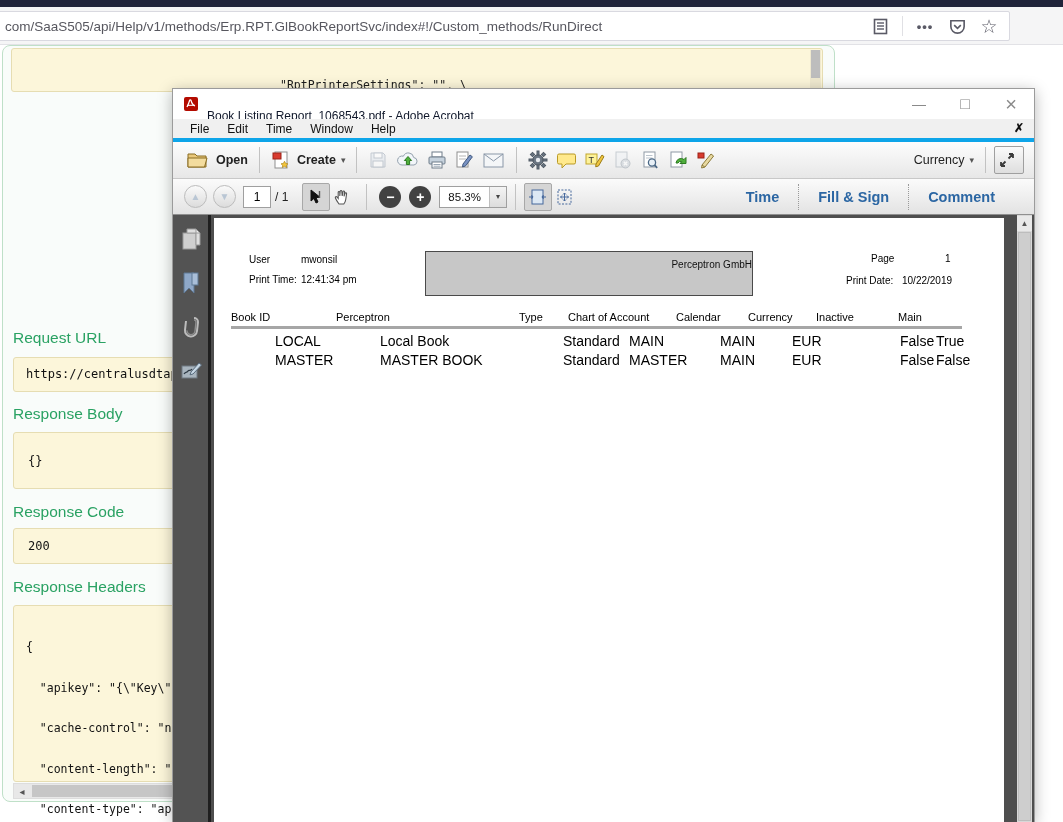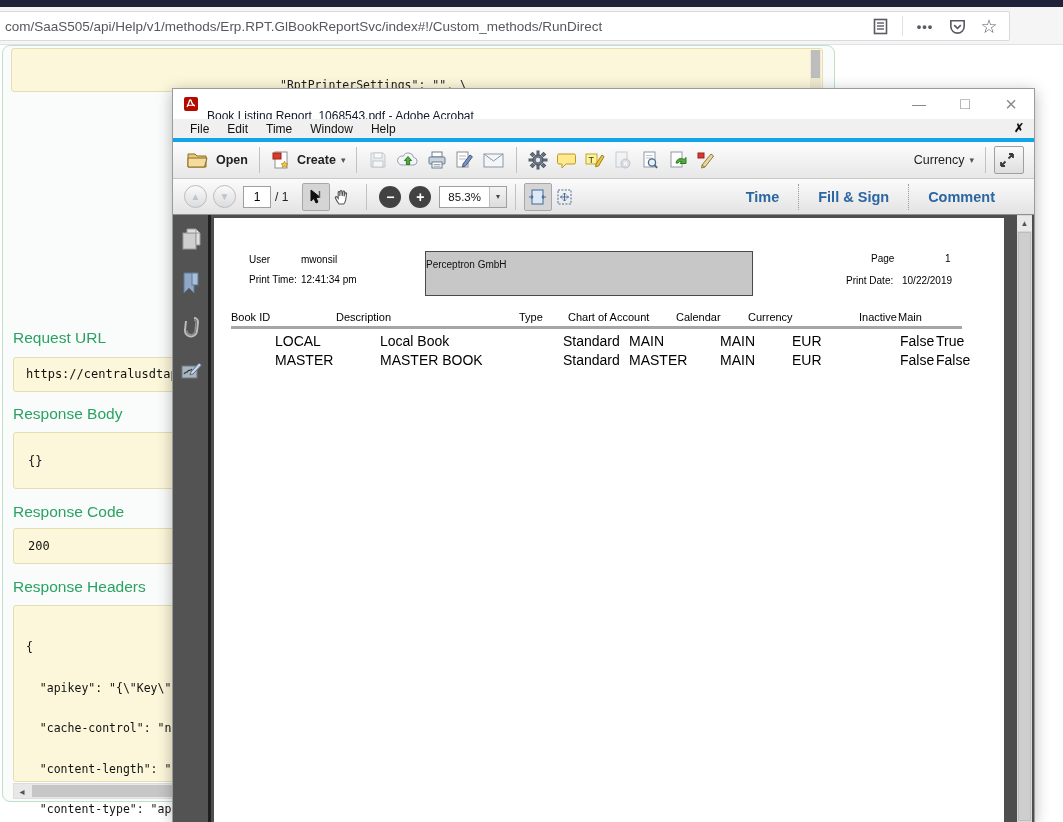"Perceptron GmbH" .hdrbox { text-align: left -> right }
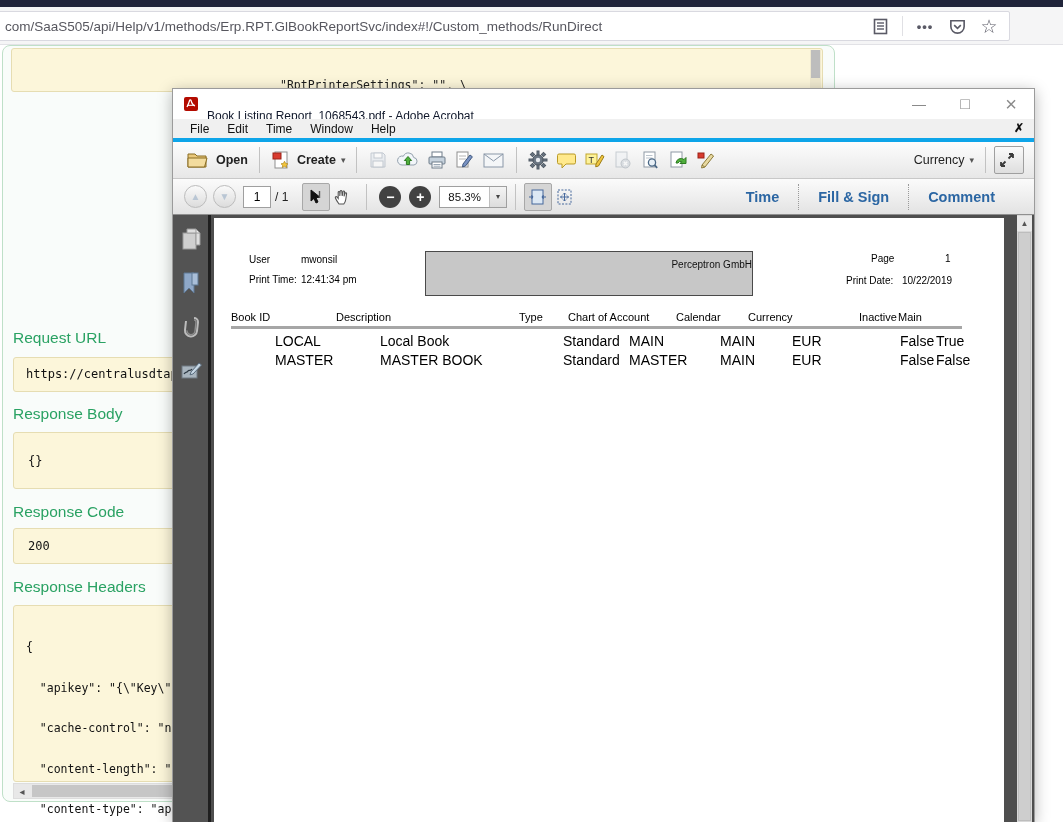"Description" span.abs { text: Description -> Perceptron }
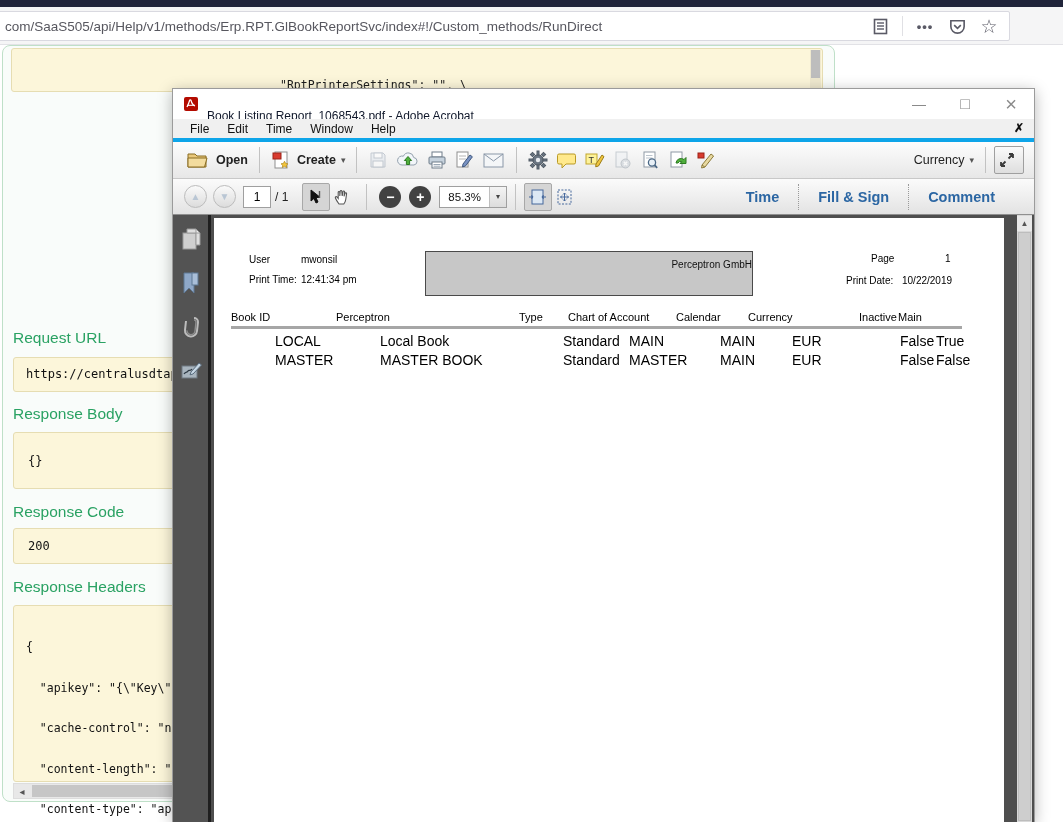"Inactive" .hc6 { left: 645px -> 602px }
